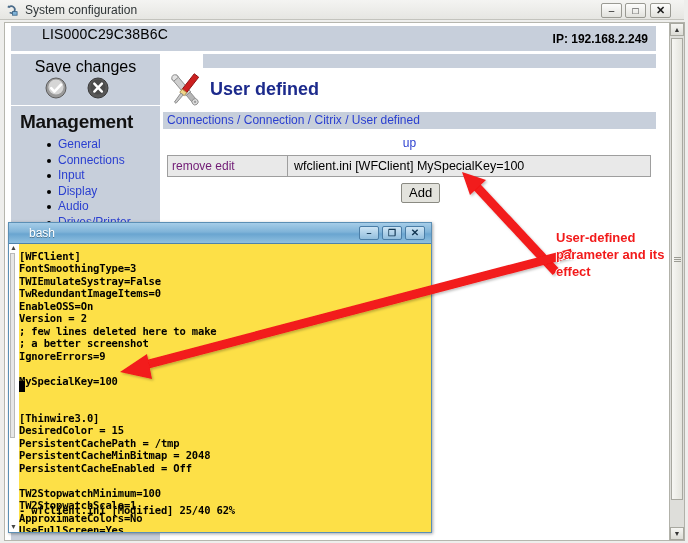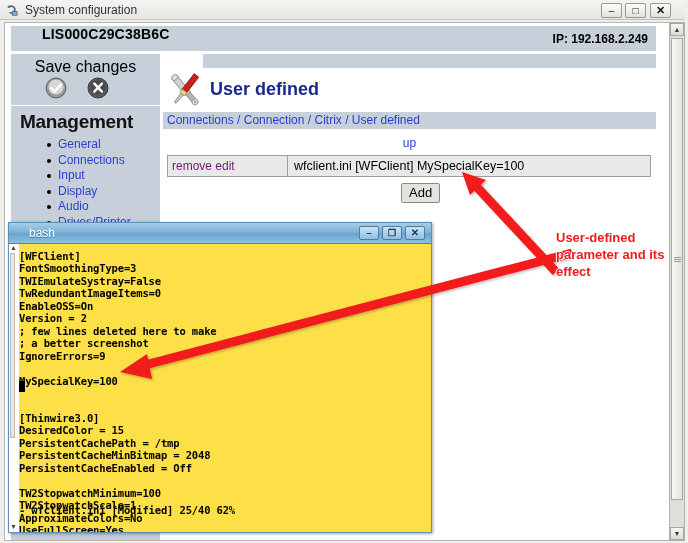"LIS000C29C38B6C" #host-name { font-weight: bold -> normal }
